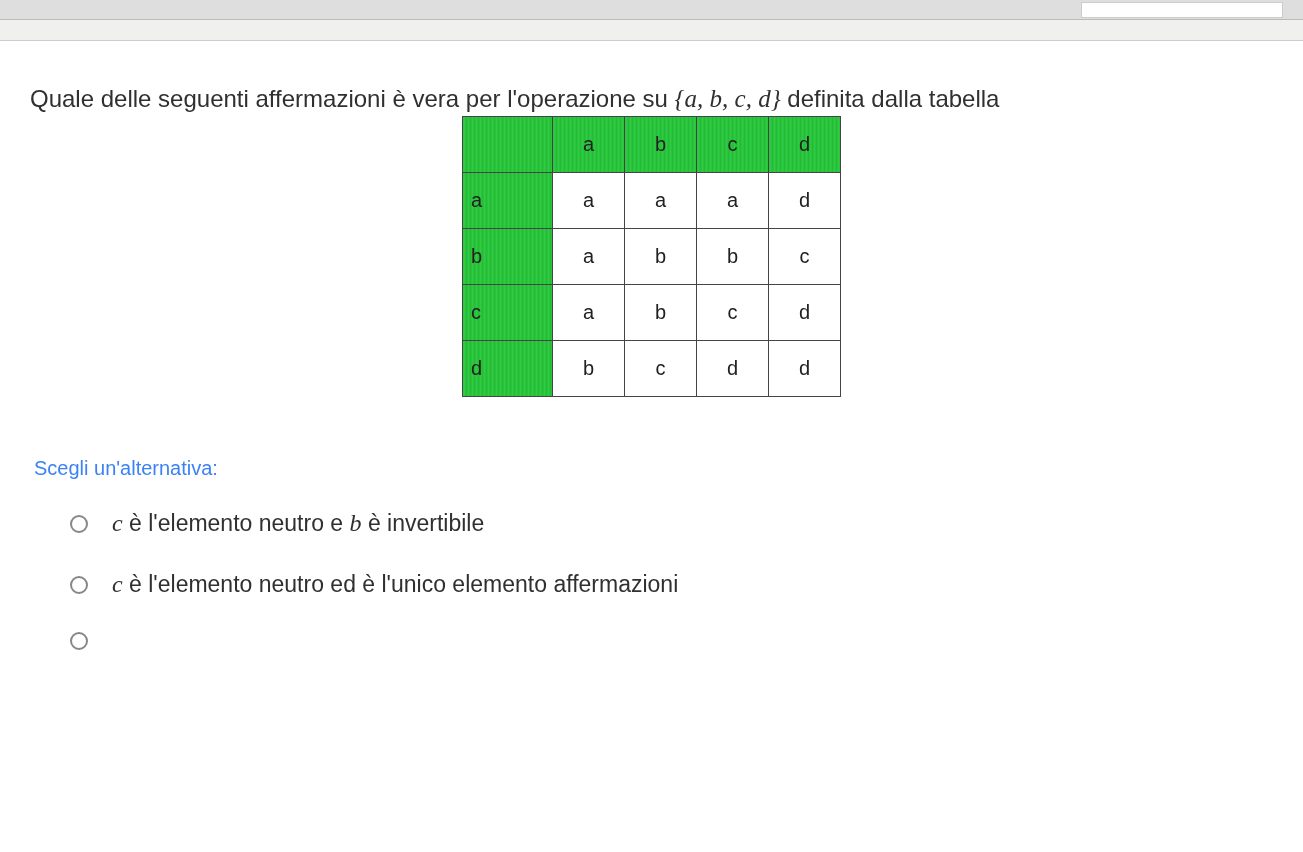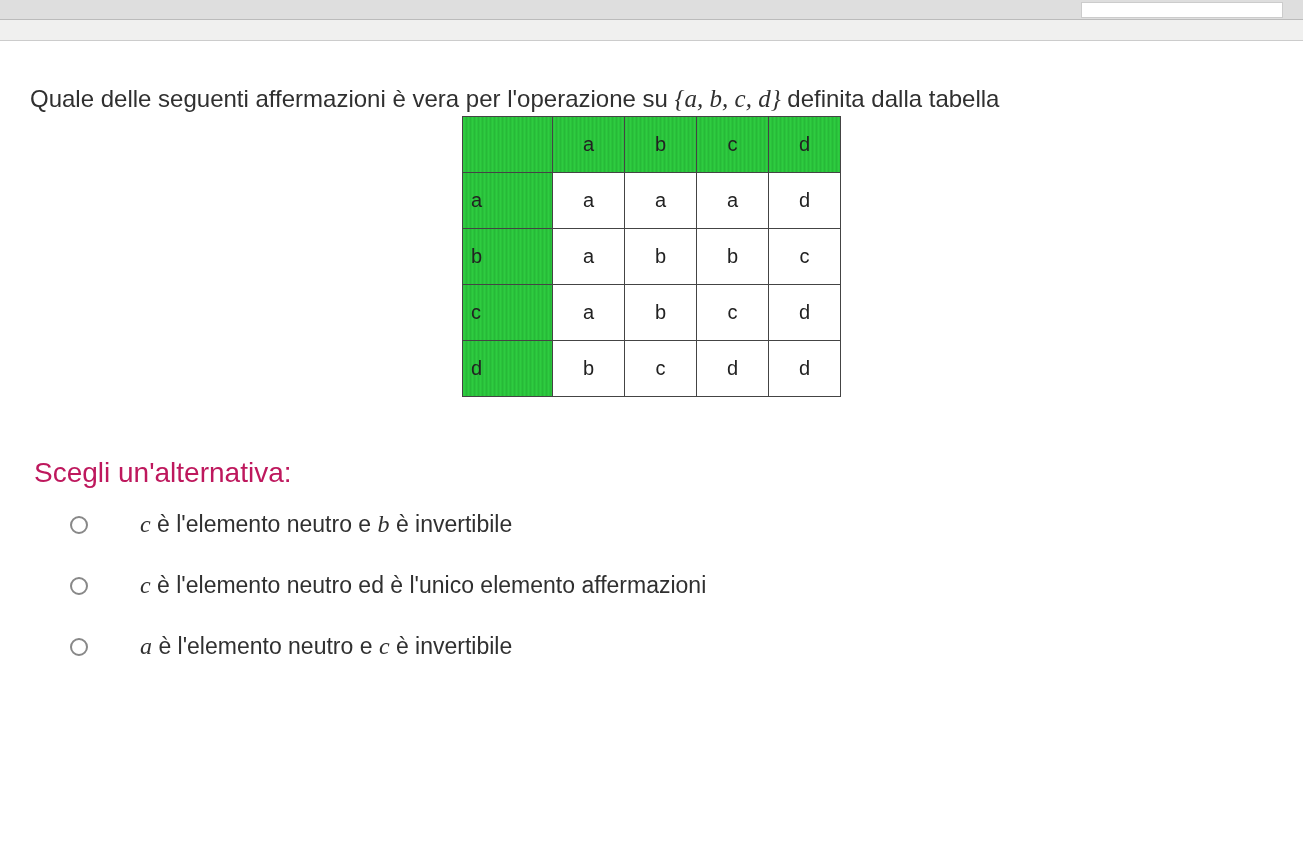"Scegli un'alternativa:" .choose-label { color: #be185d -> #3b82f6; font-size: 28px -> 20px; margin-bottom: 22px -> 30px }
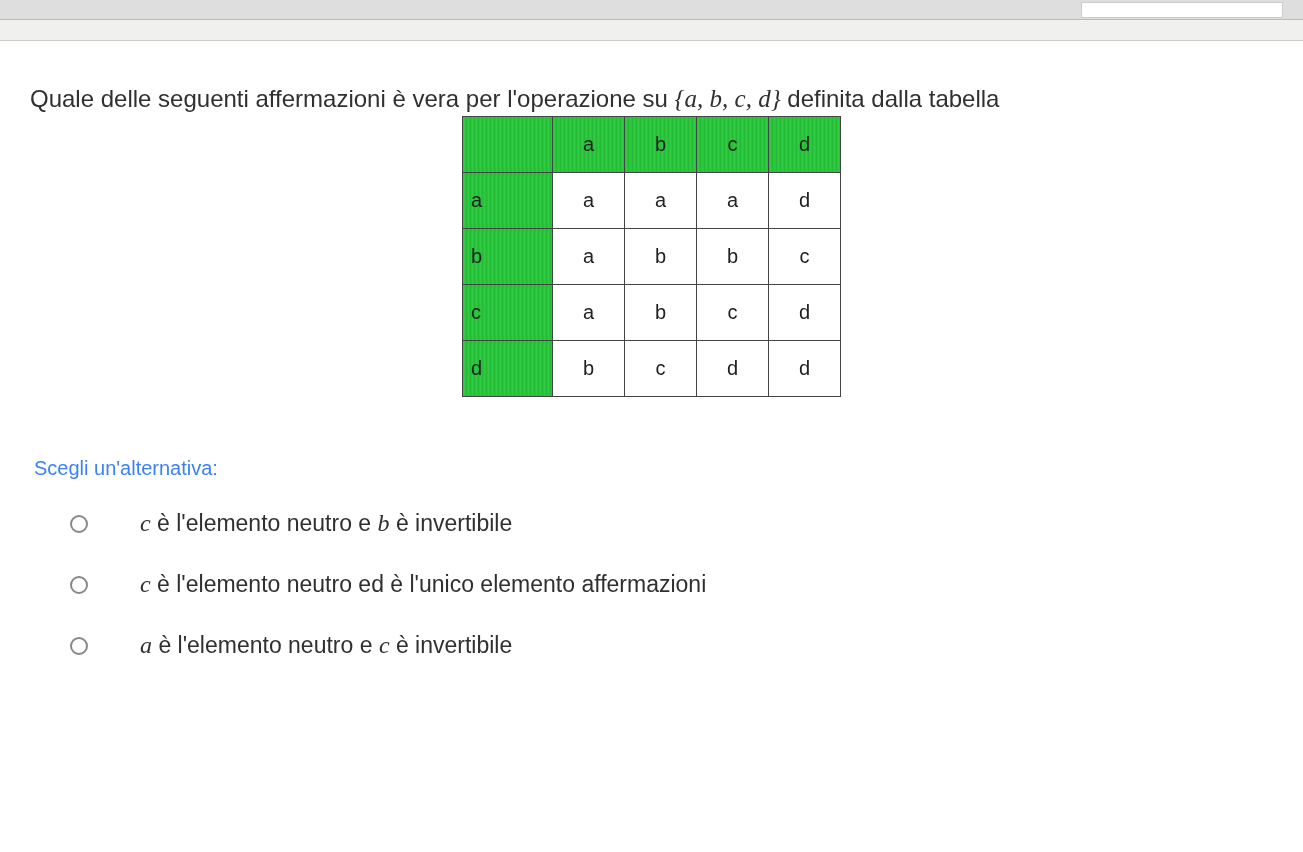"c è l'elemento neutro e" .option-row { gap: 28px -> none }
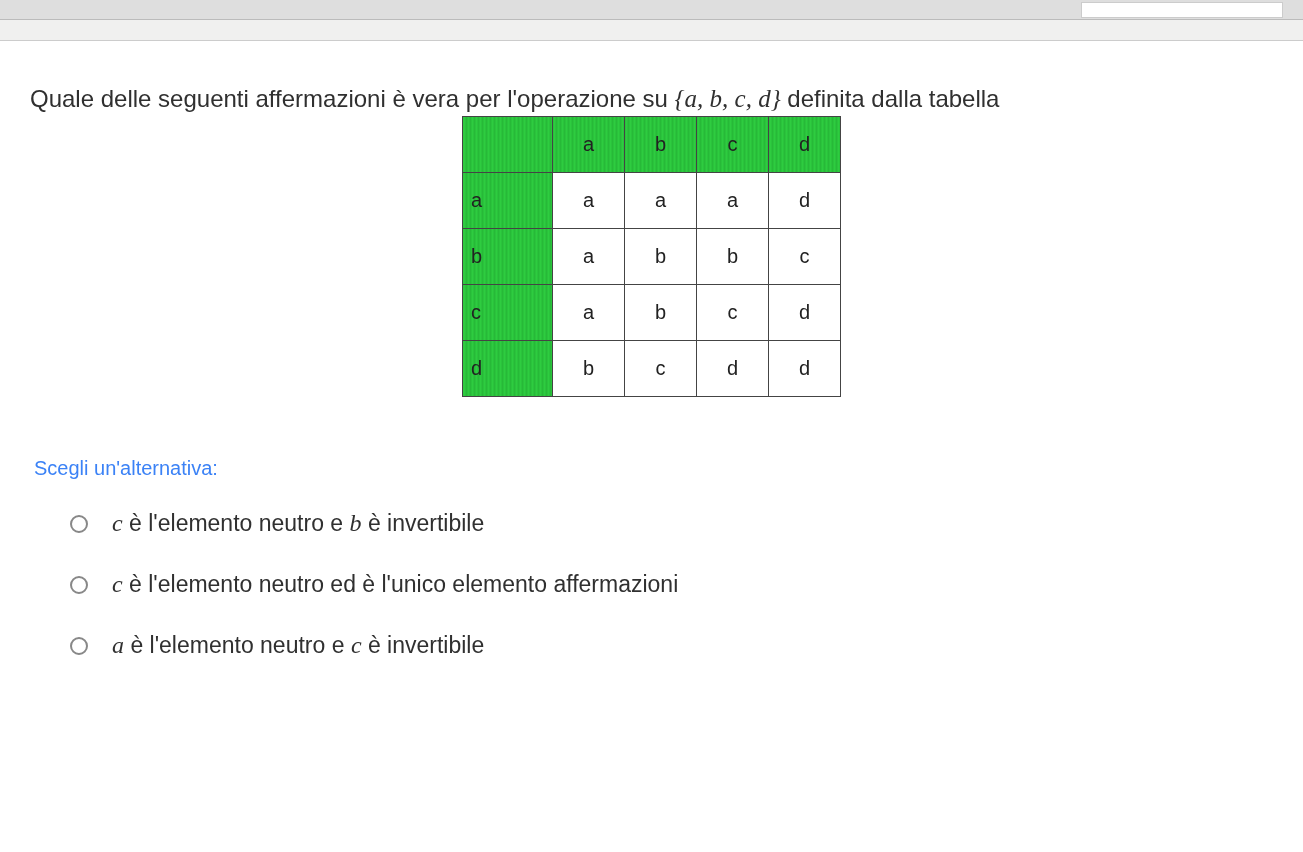"a è l'elemento neutro e" div.option-text { html: <div> <span></span><span>a</span><span> è l'elemento neutro e </span><span>c</span><span> è invertibile</span> </div> -> none }
